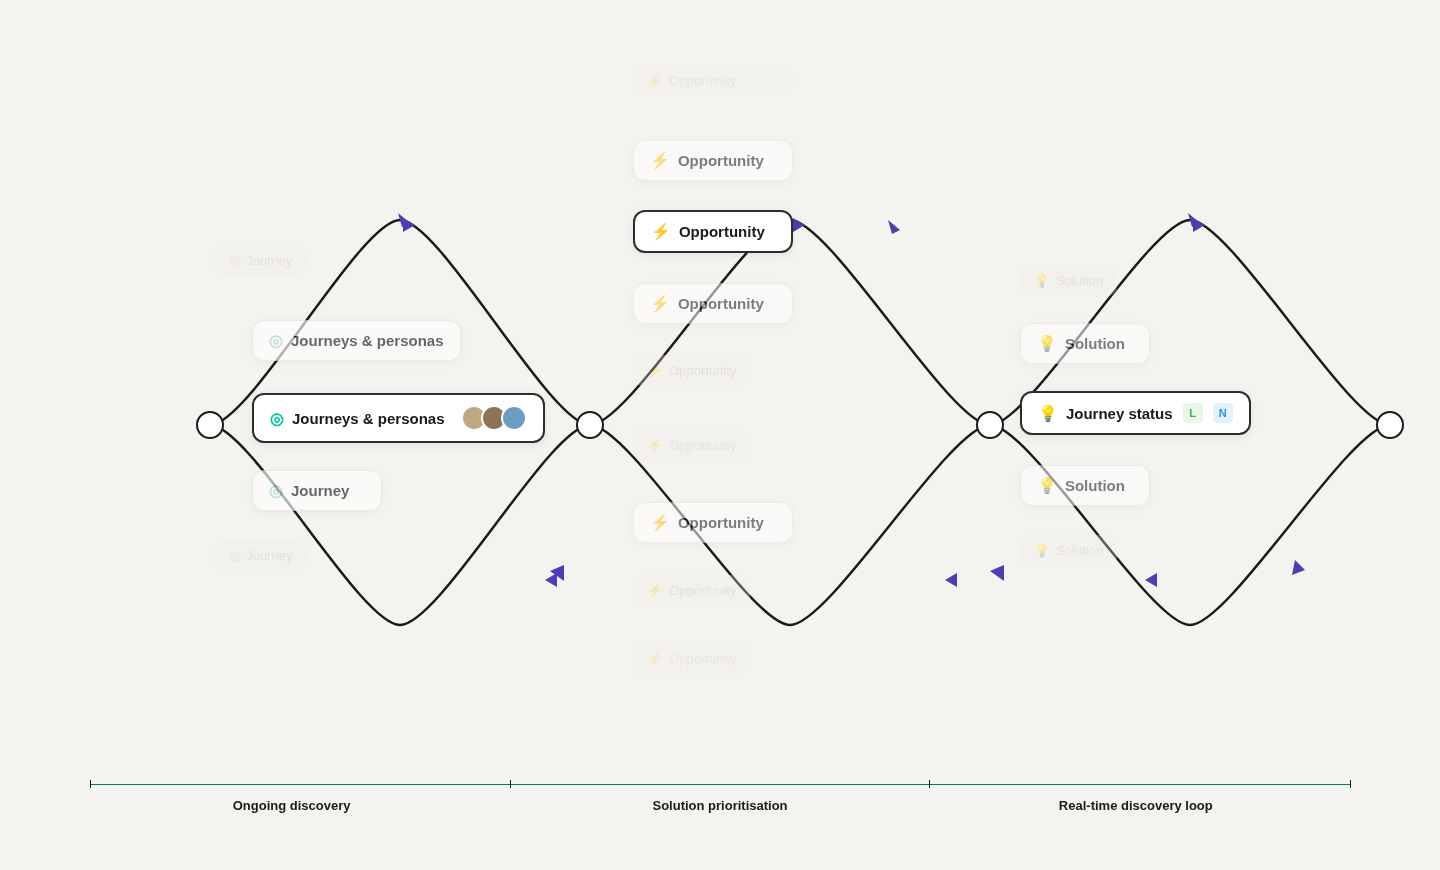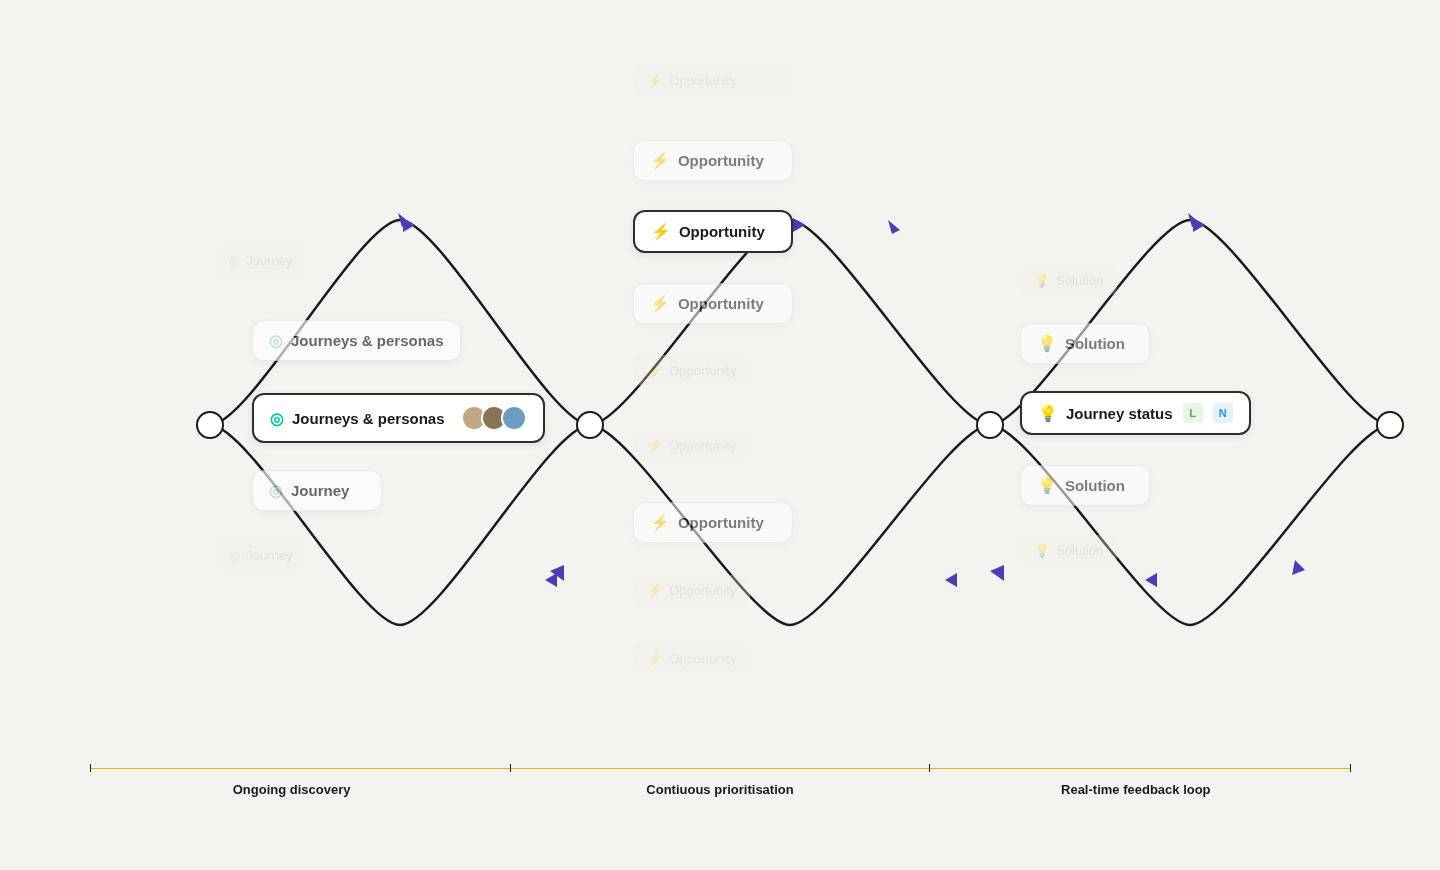"Ongoing discovery" .timeline { background: #eab308 -> #0f766e; bottom: 76px -> 60px }
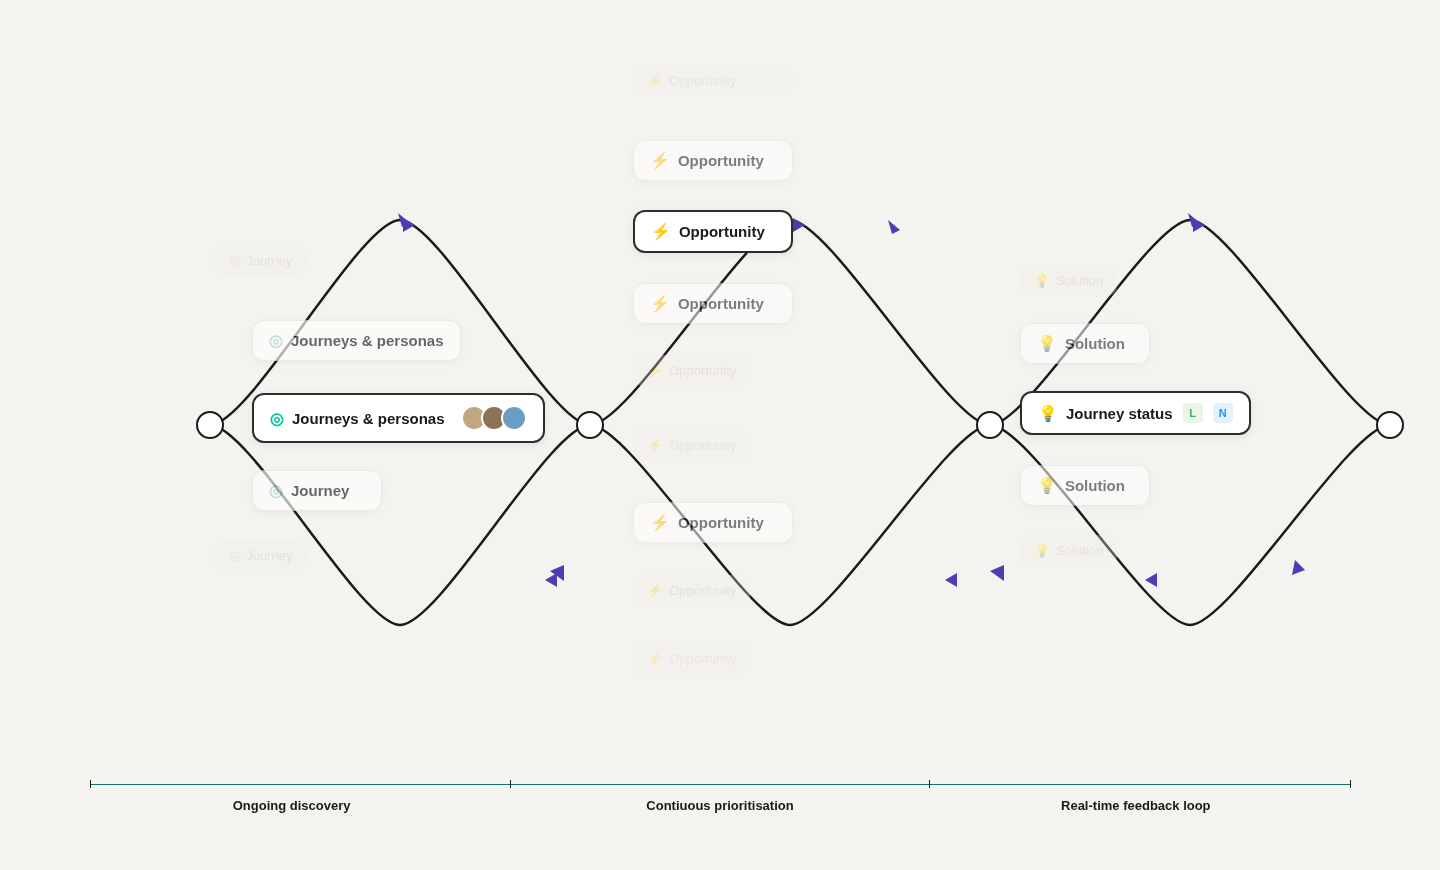"Contiuous prioritisation" span.timeline-label { text: Contiuous -> Solution }
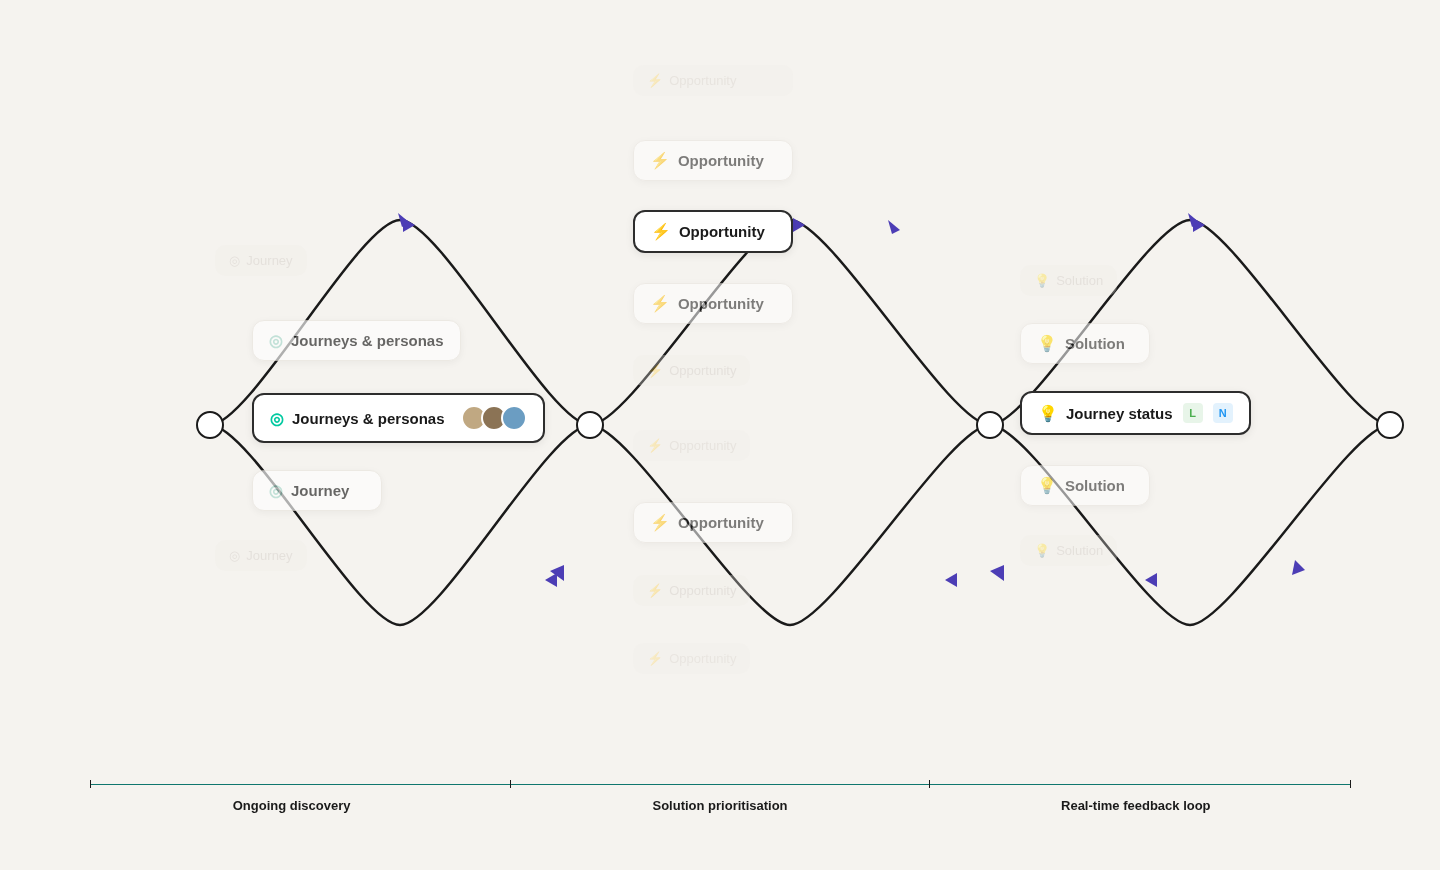"Real-time feedback loop" span.timeline-label { text: feedback -> discovery }
